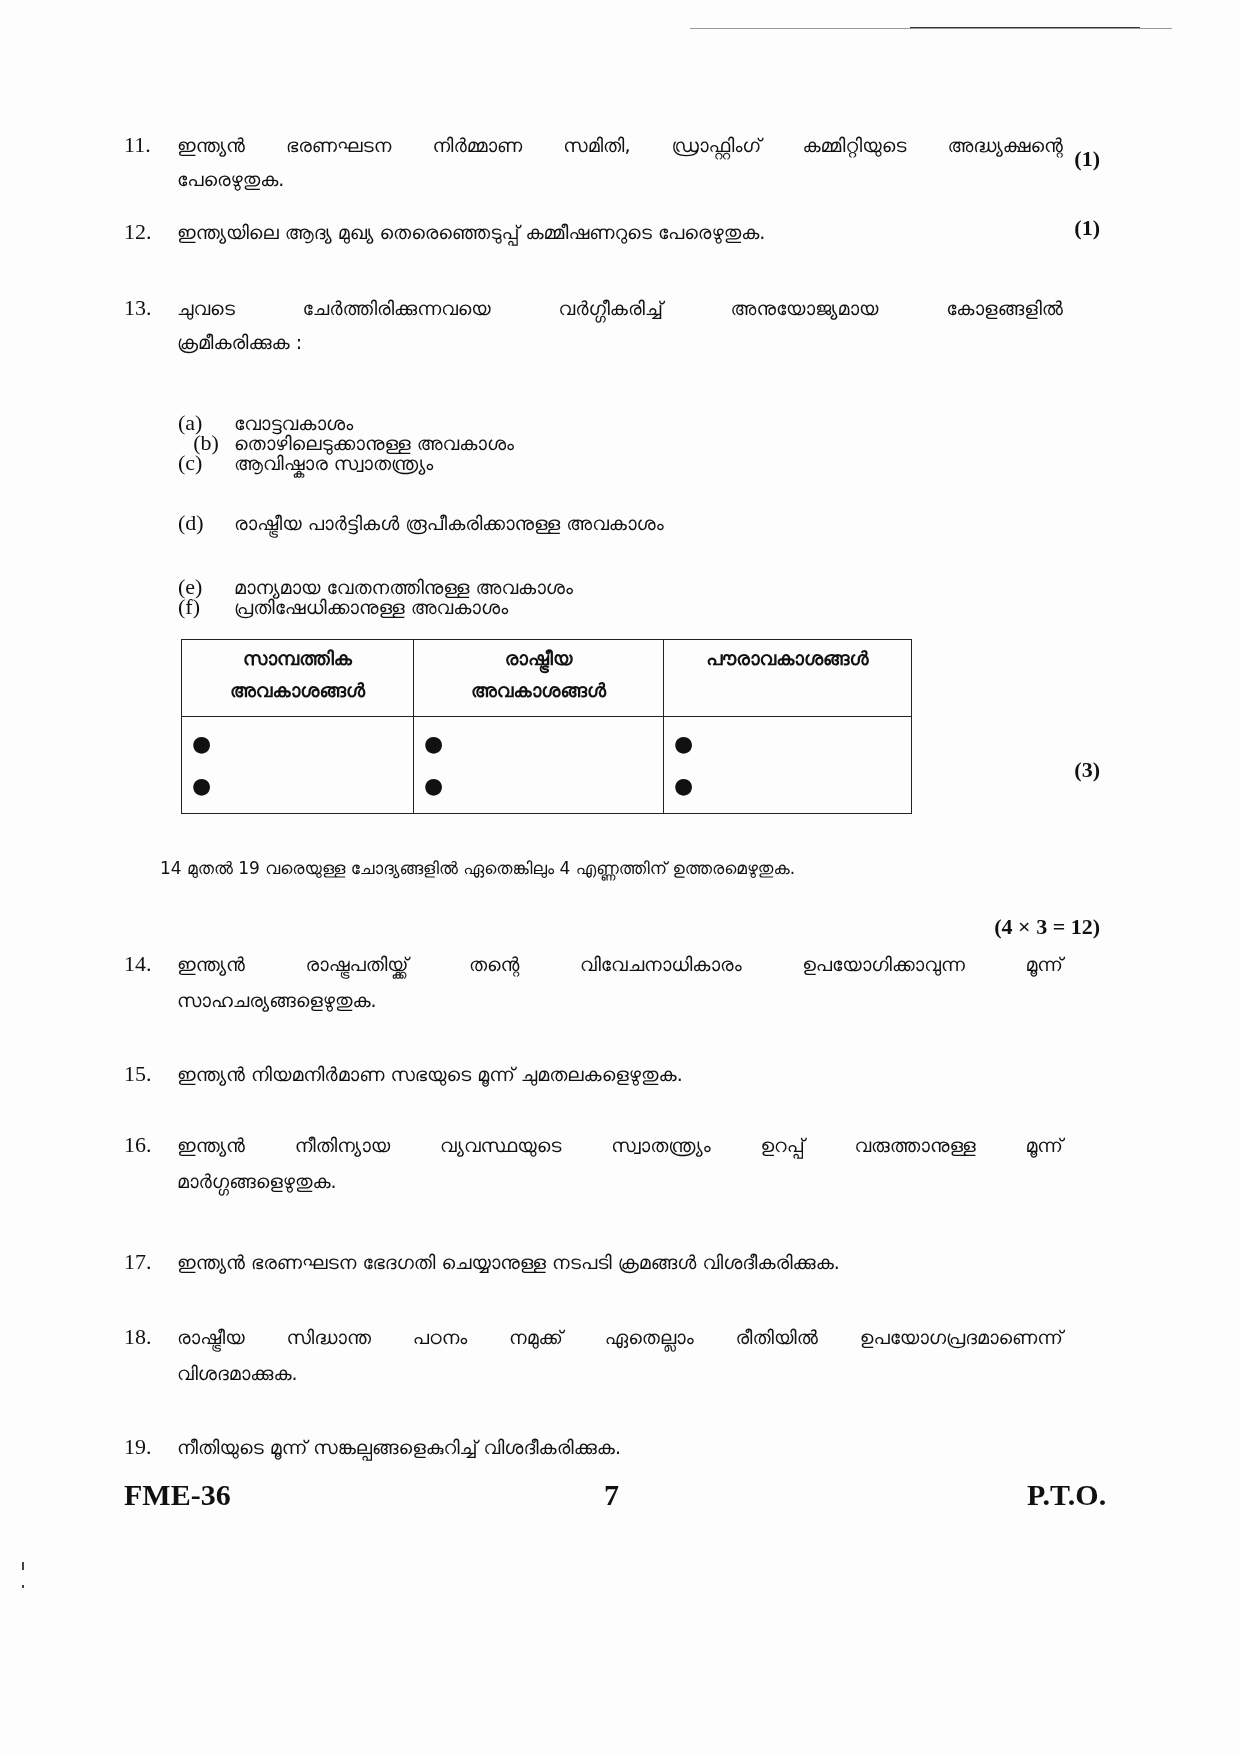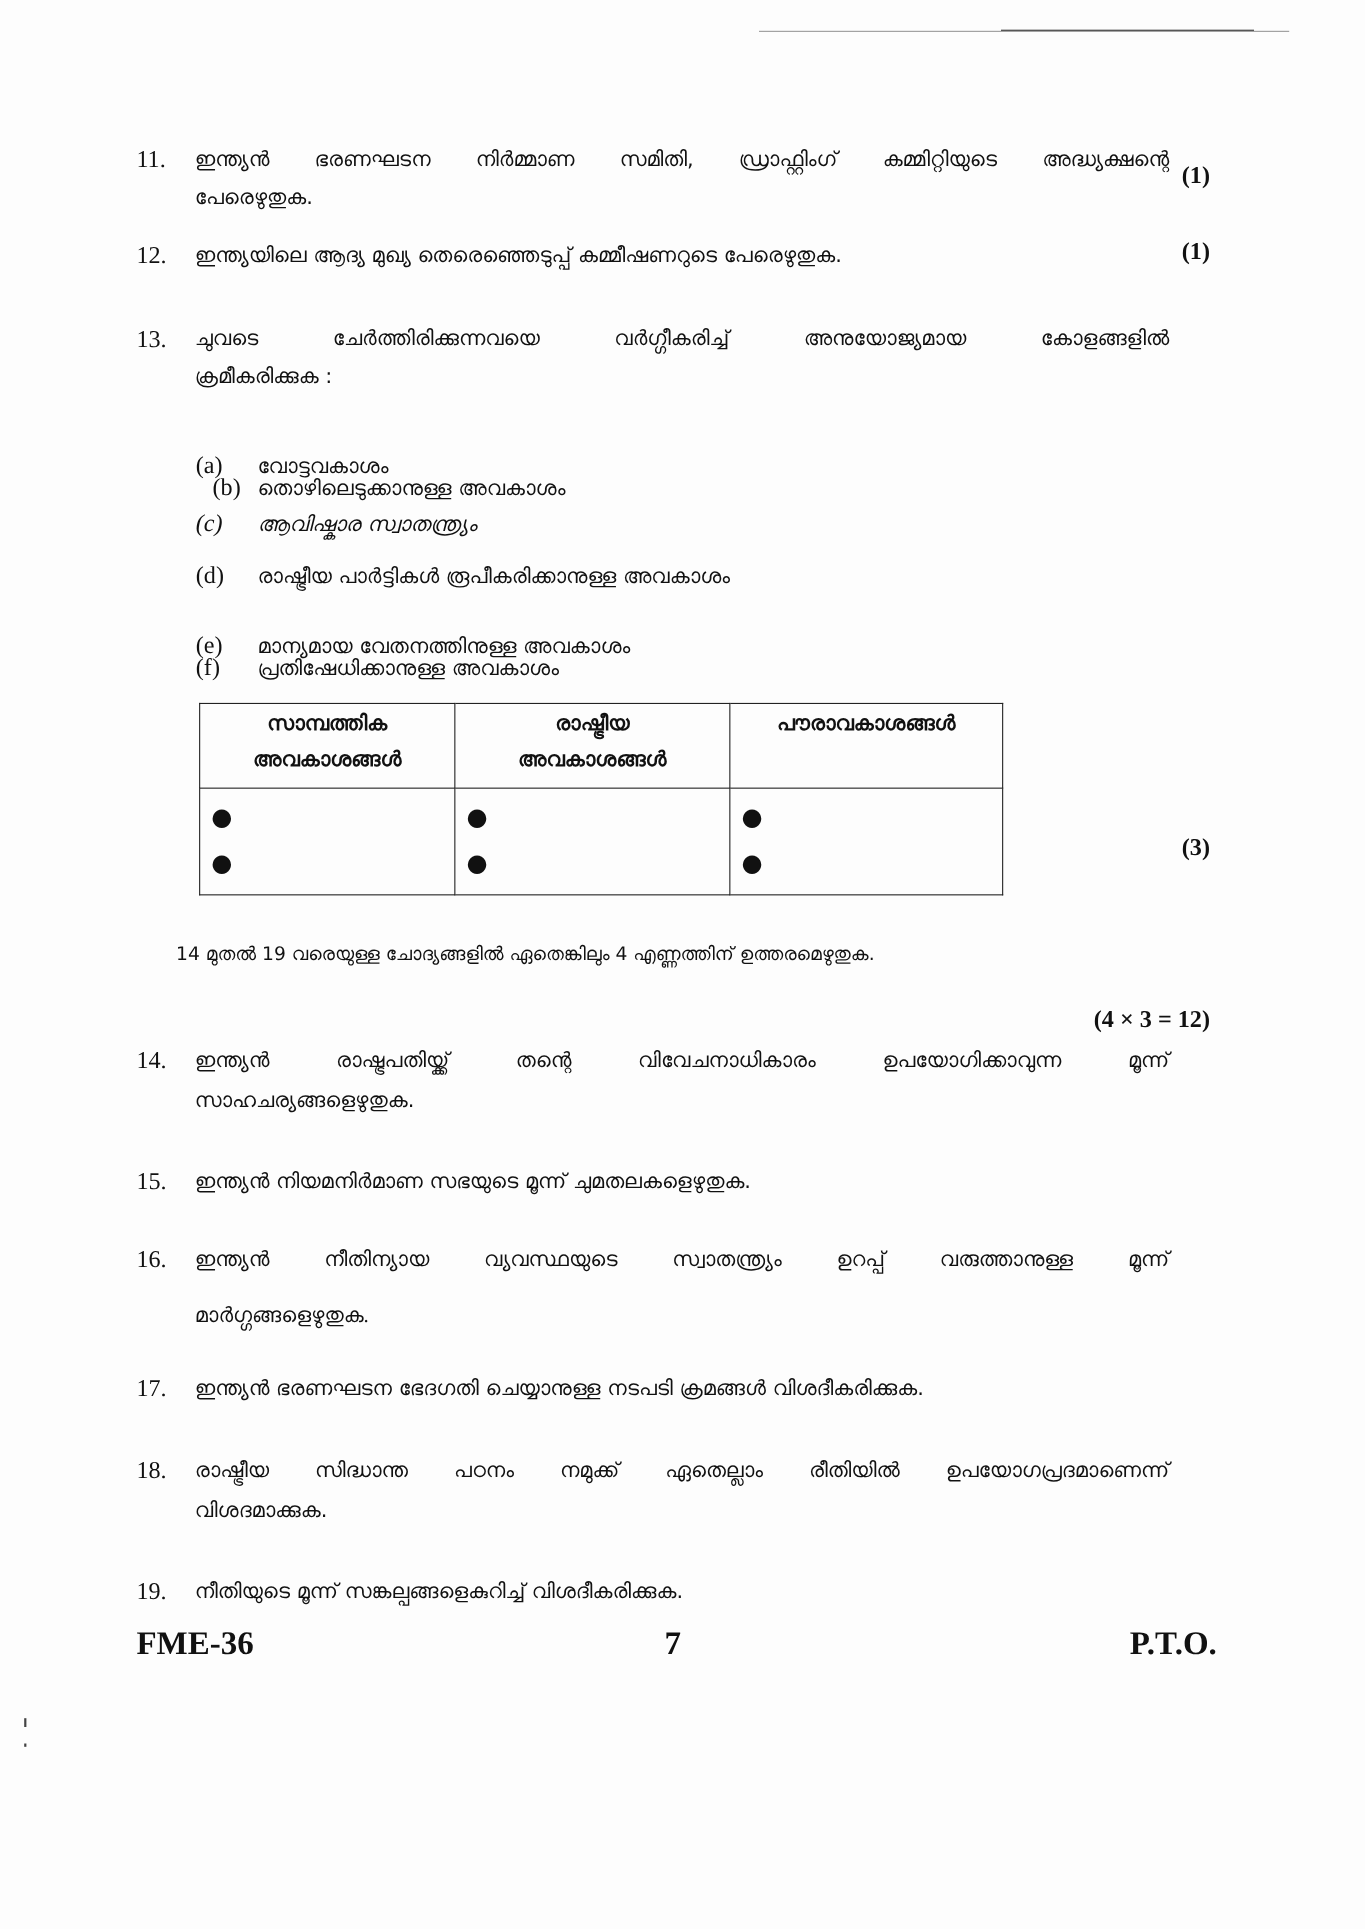"(c) ആവിഷ്കാര സ്വാതന്ത്ര്യം" div.opt { font-style: italic -> none; top: 461px -> 448px }
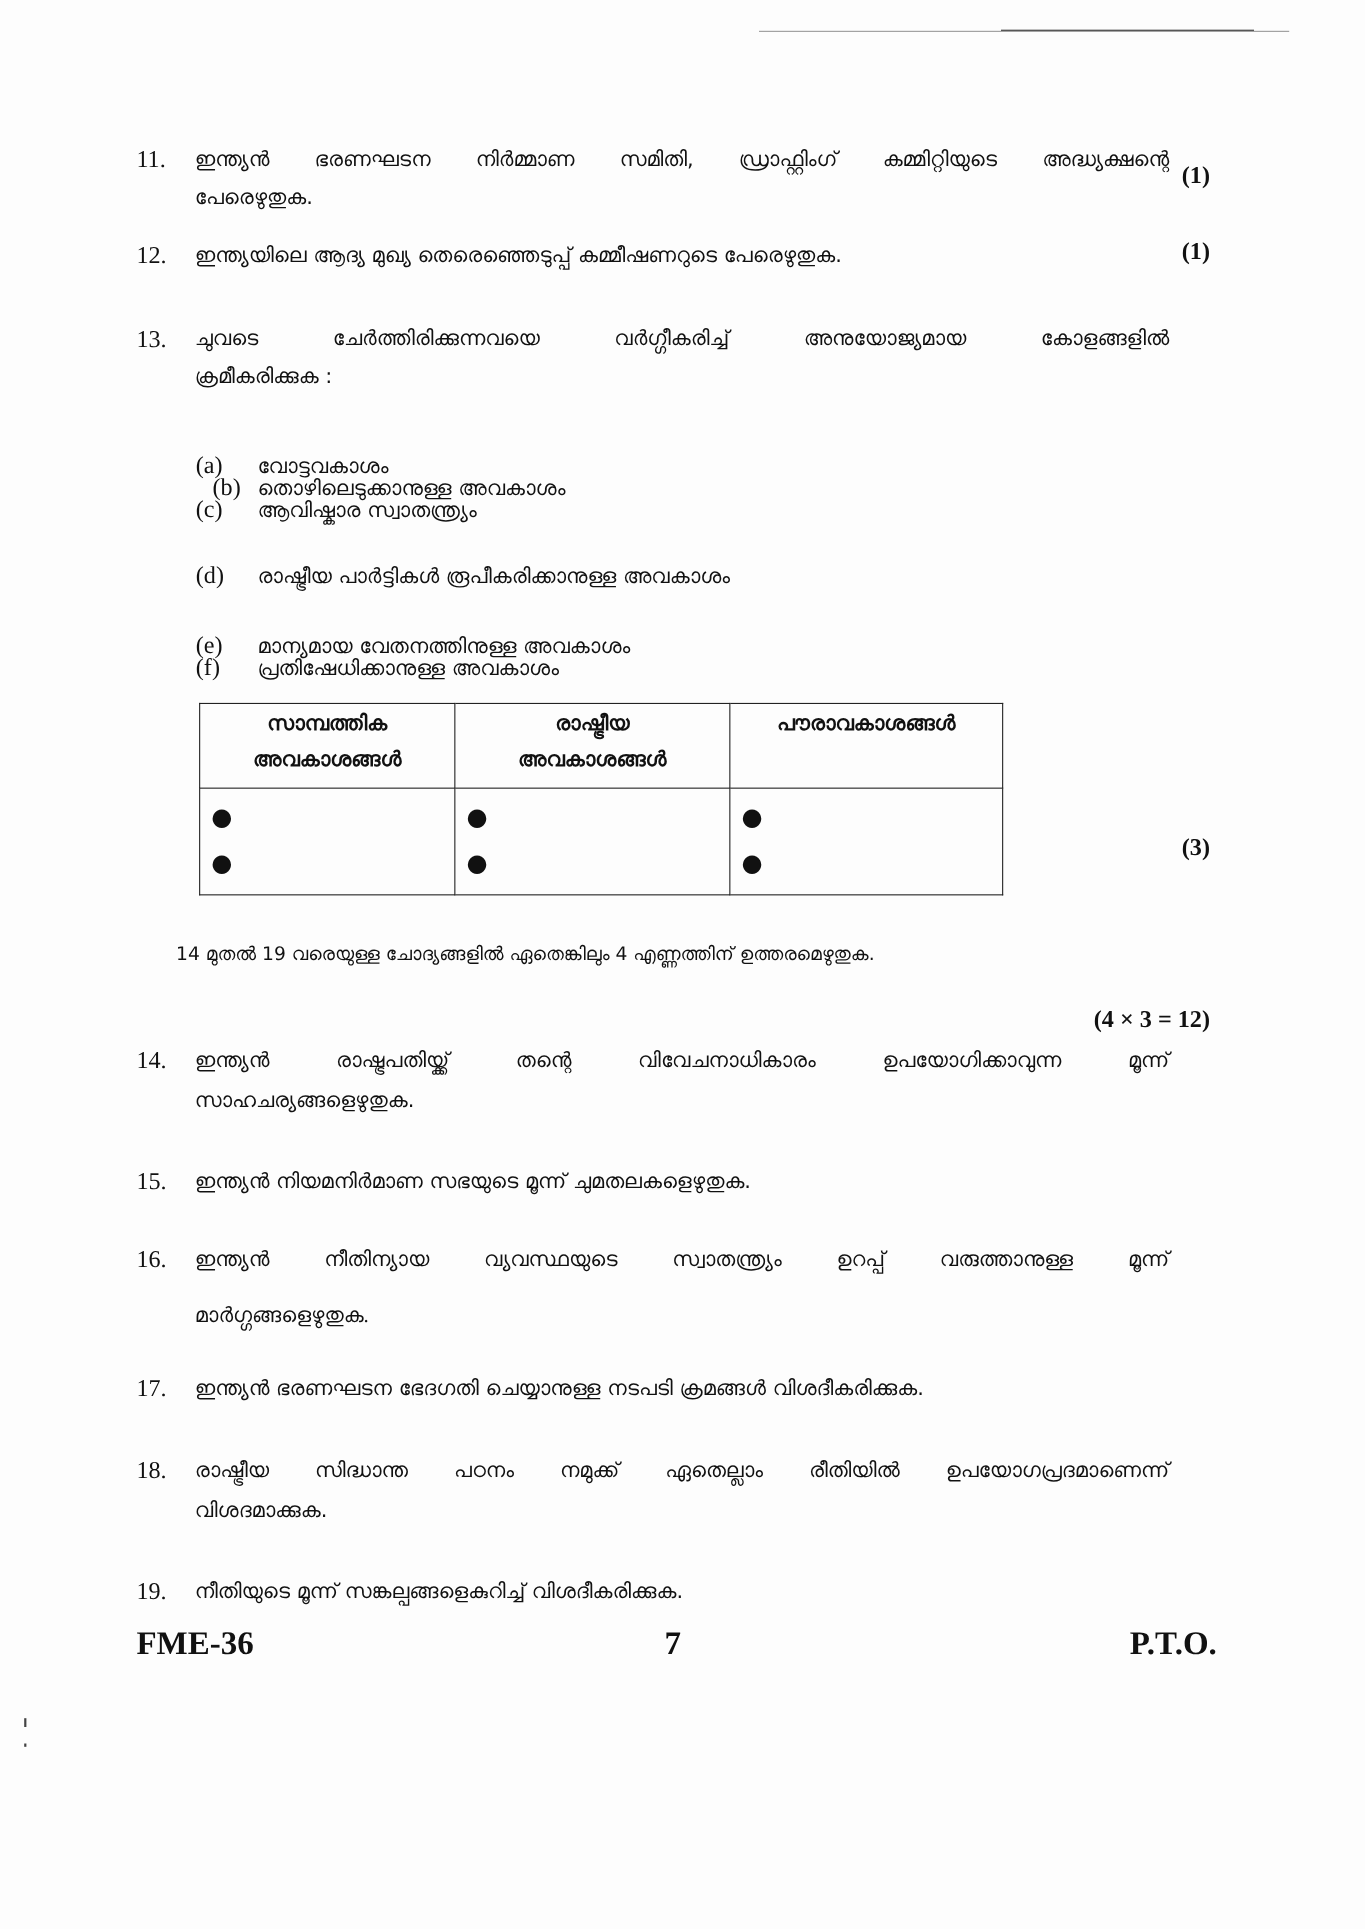"മാർഗ്ഗങ്ങളെഴുതുക." div.qtext { font-family: Liberation Serif, serif -> none; top: 52px -> 36px }
